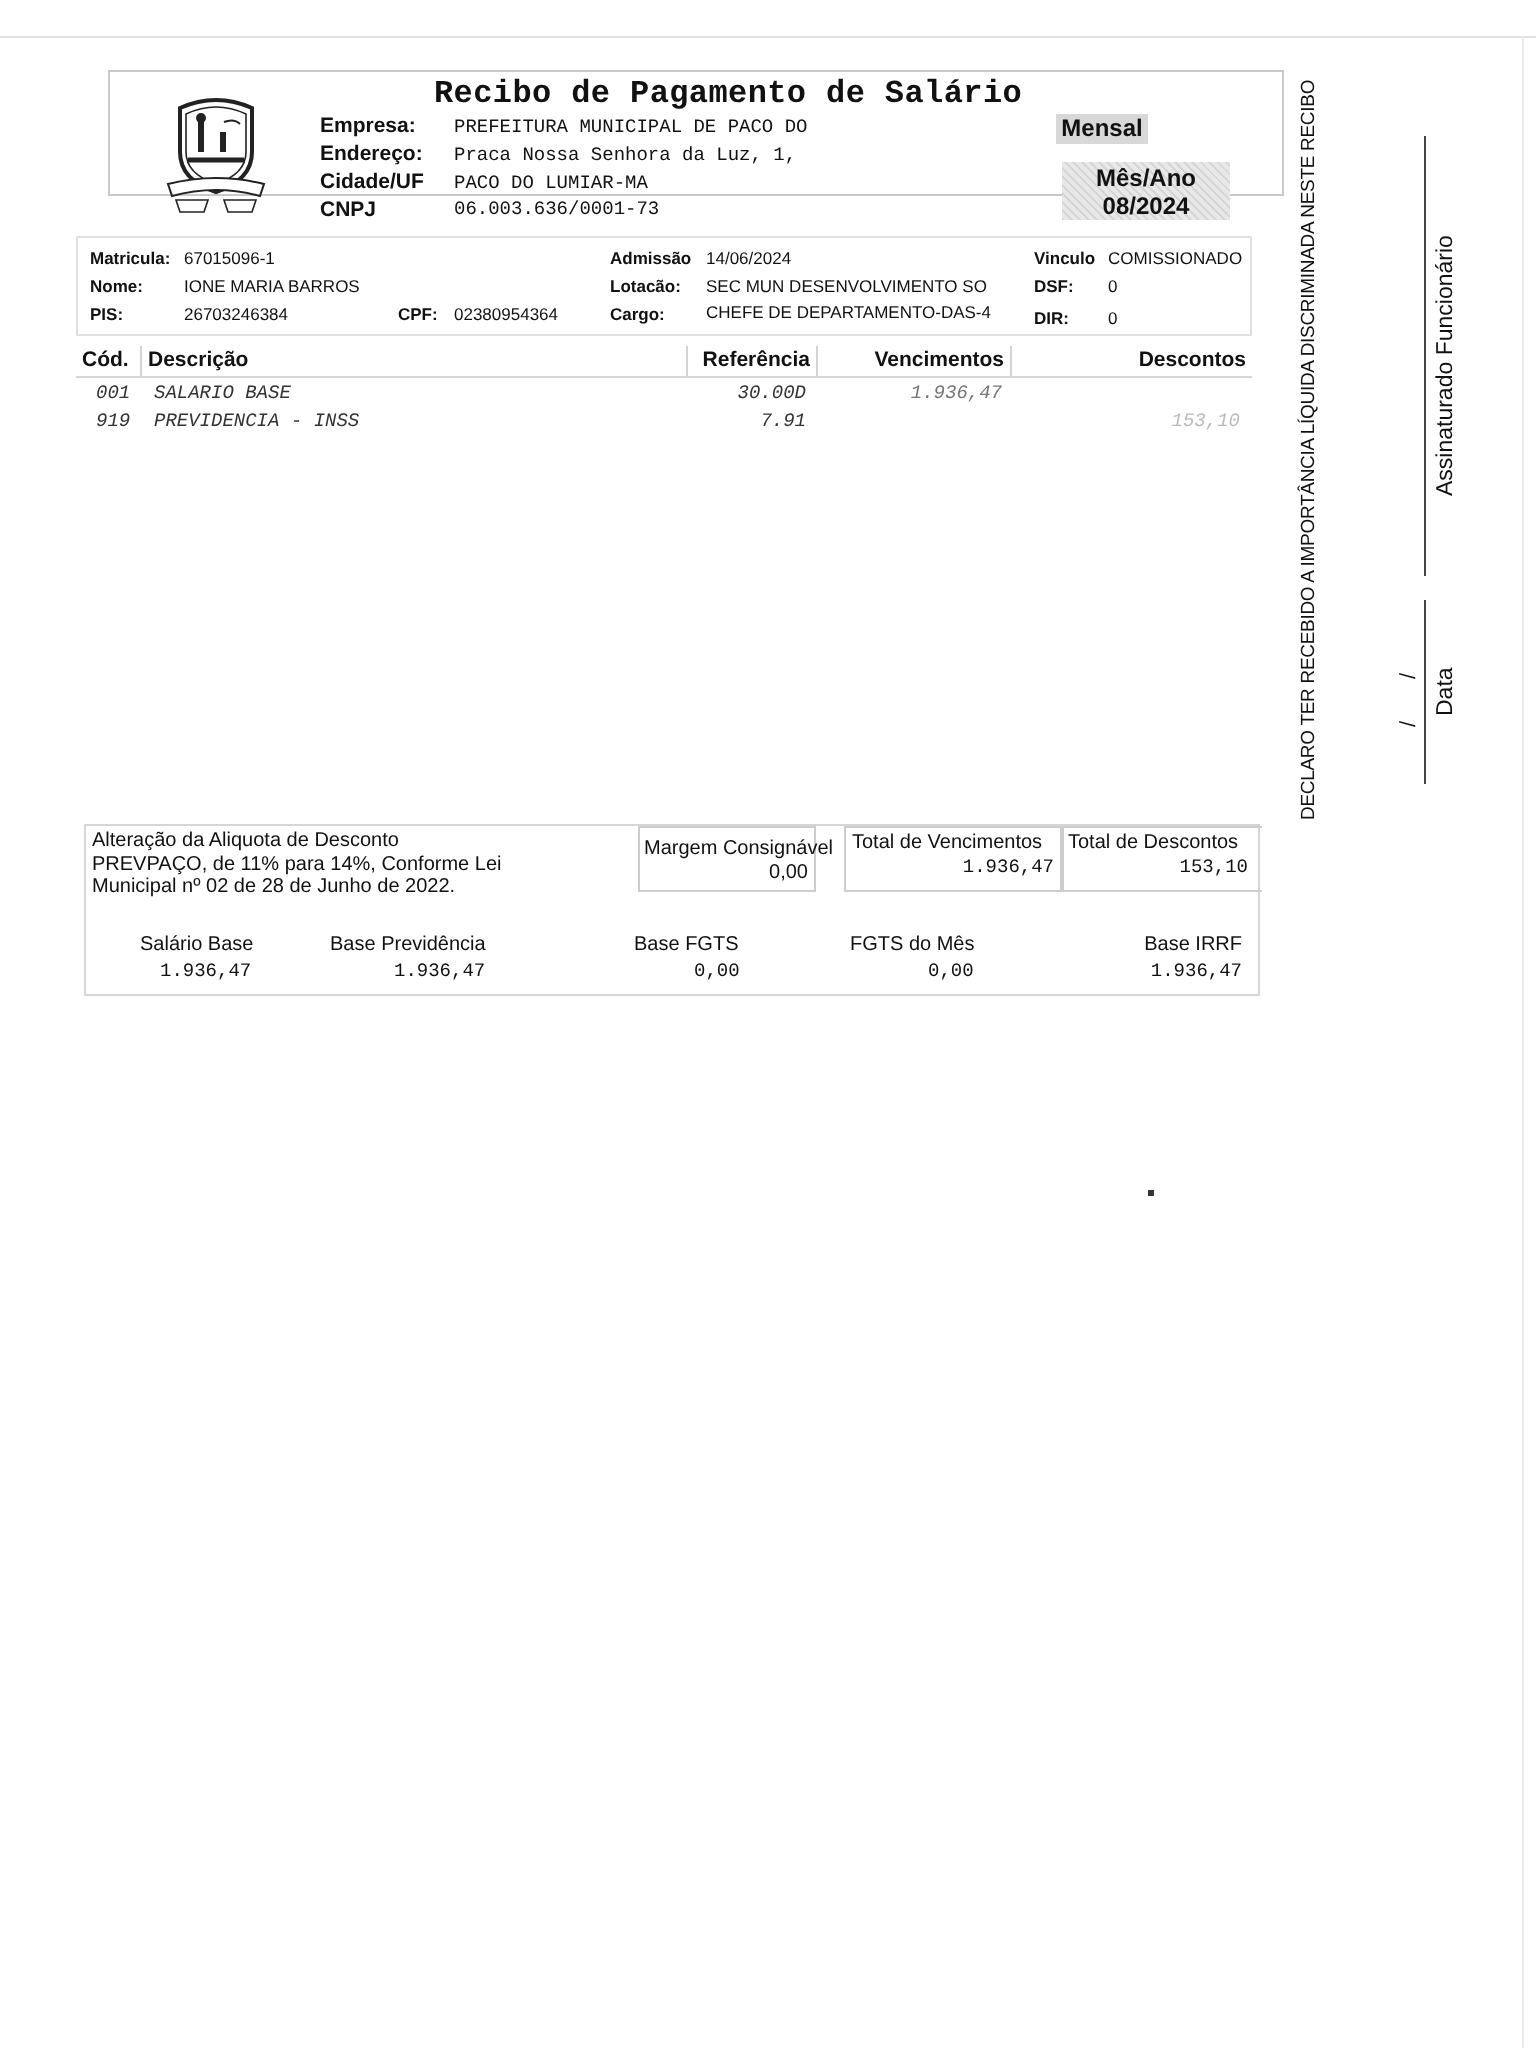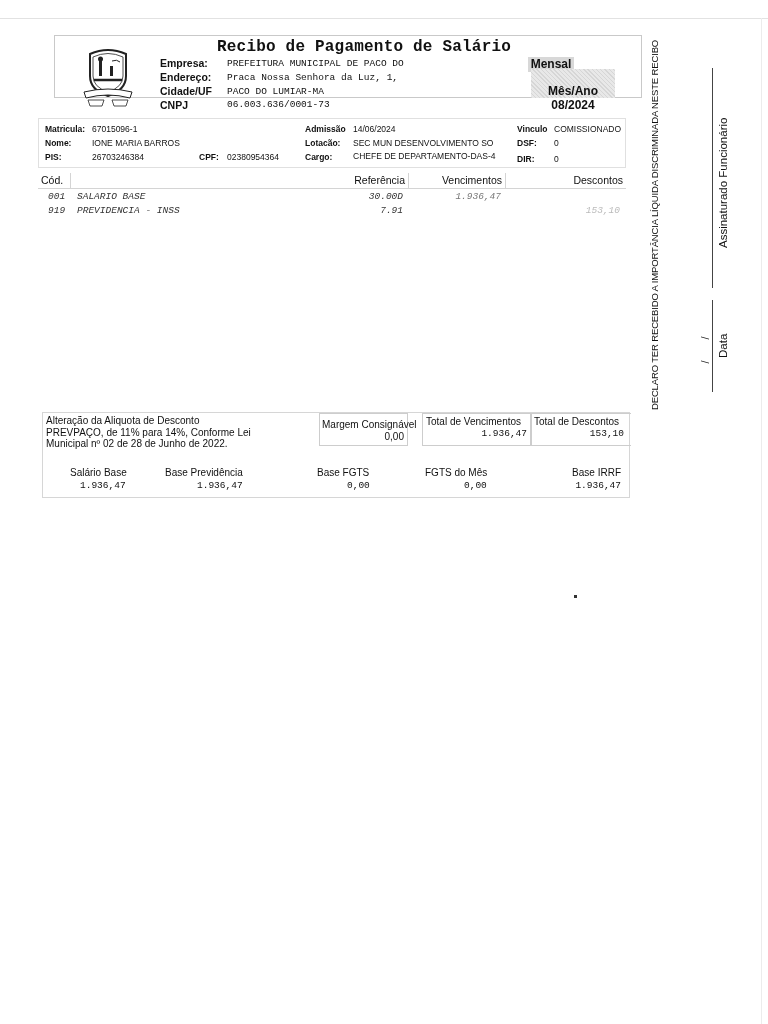"Mês/Ano" #mesano { padding-top: 15px -> 1px; top: 33px -> 45px }
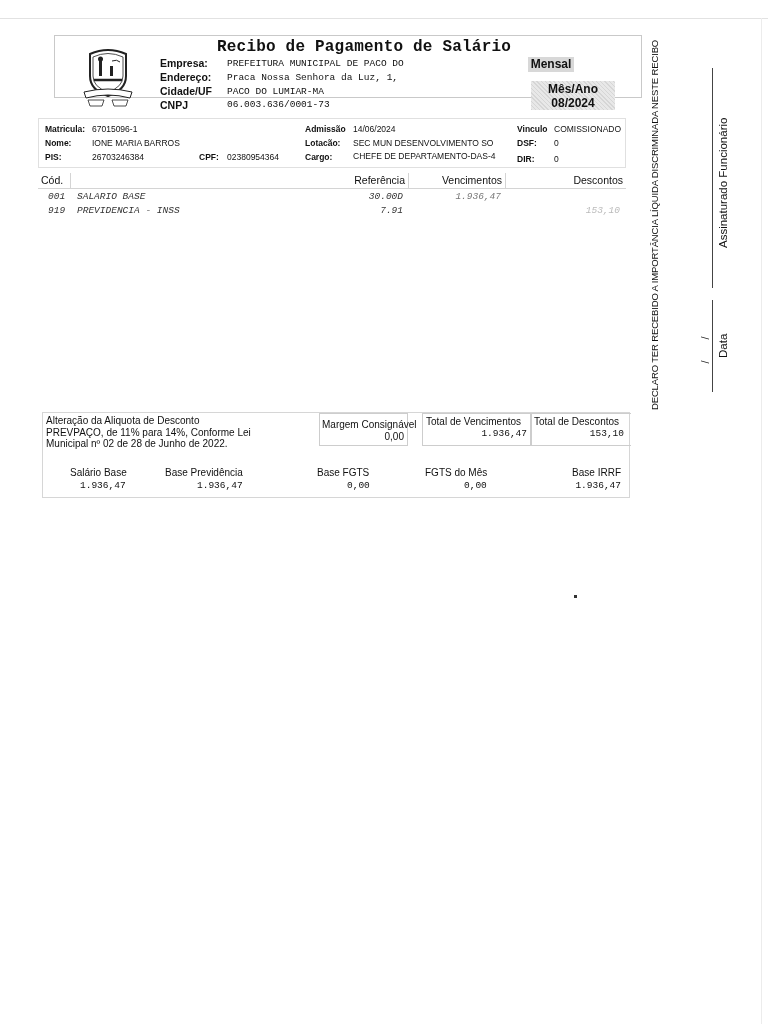"Cód." .th { font-weight: normal -> bold }
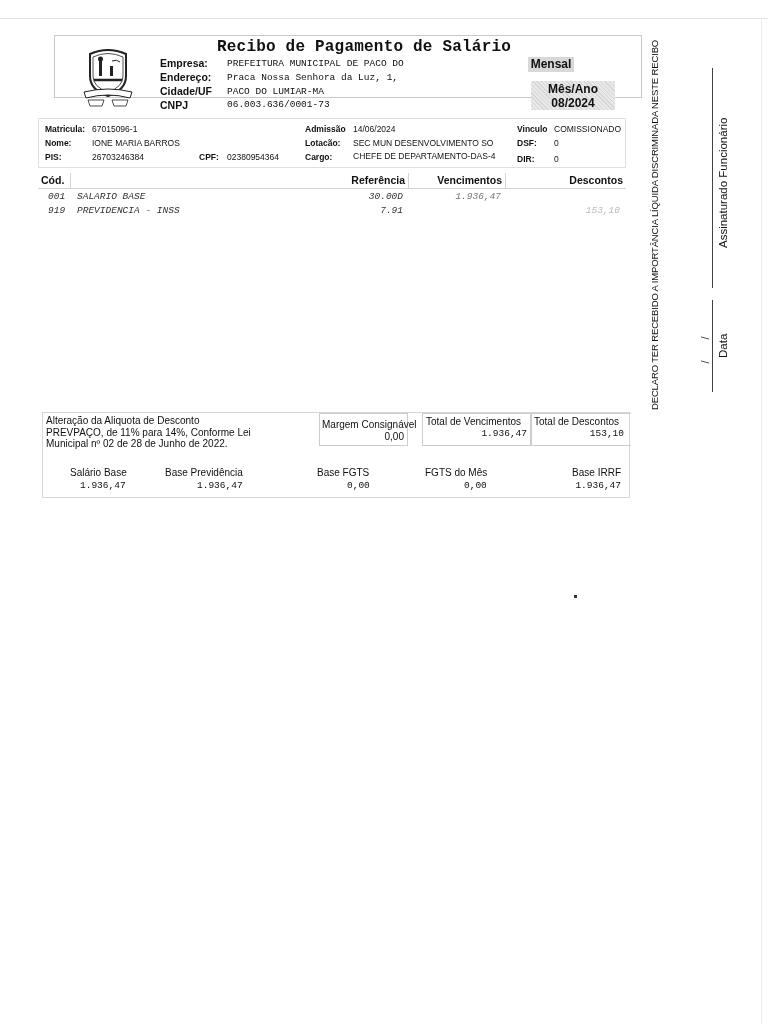"Descrição" div.th { html: none -> <div>Descrição</div> }
